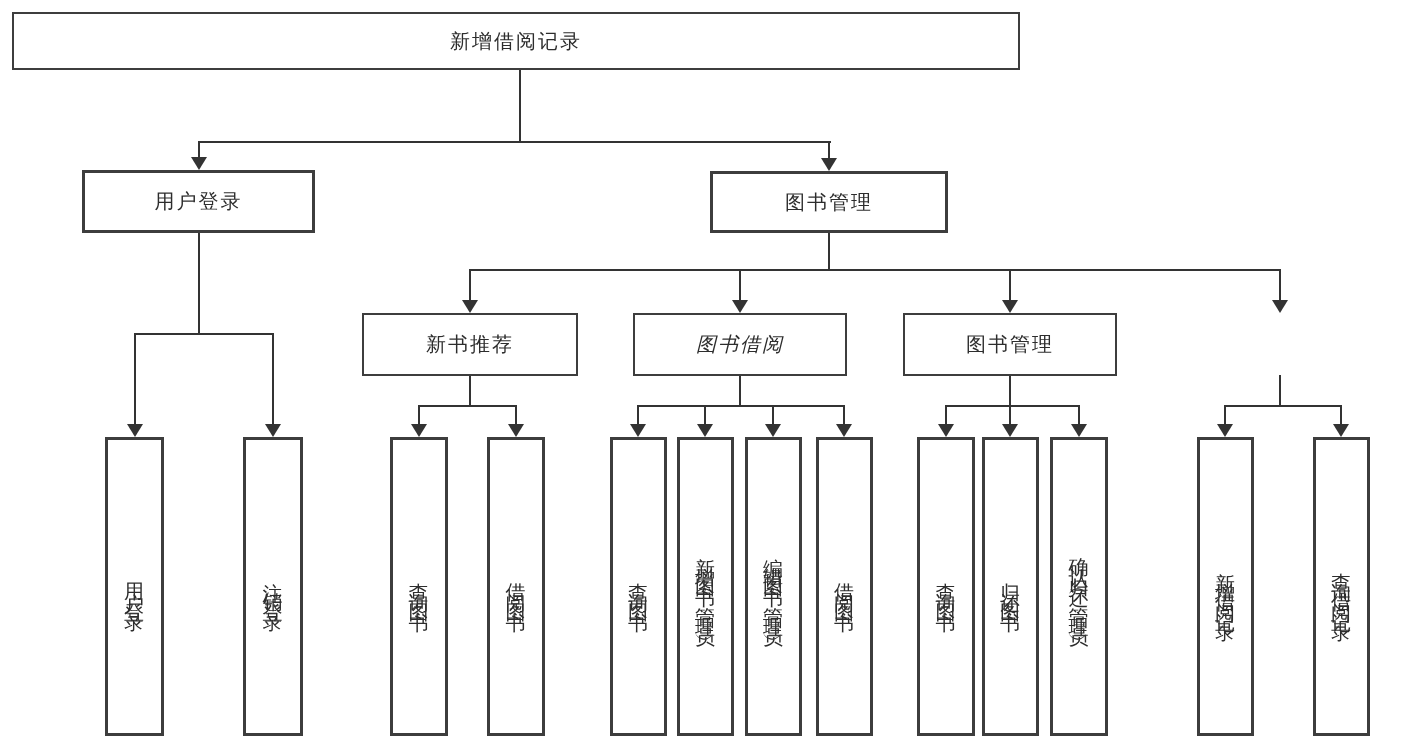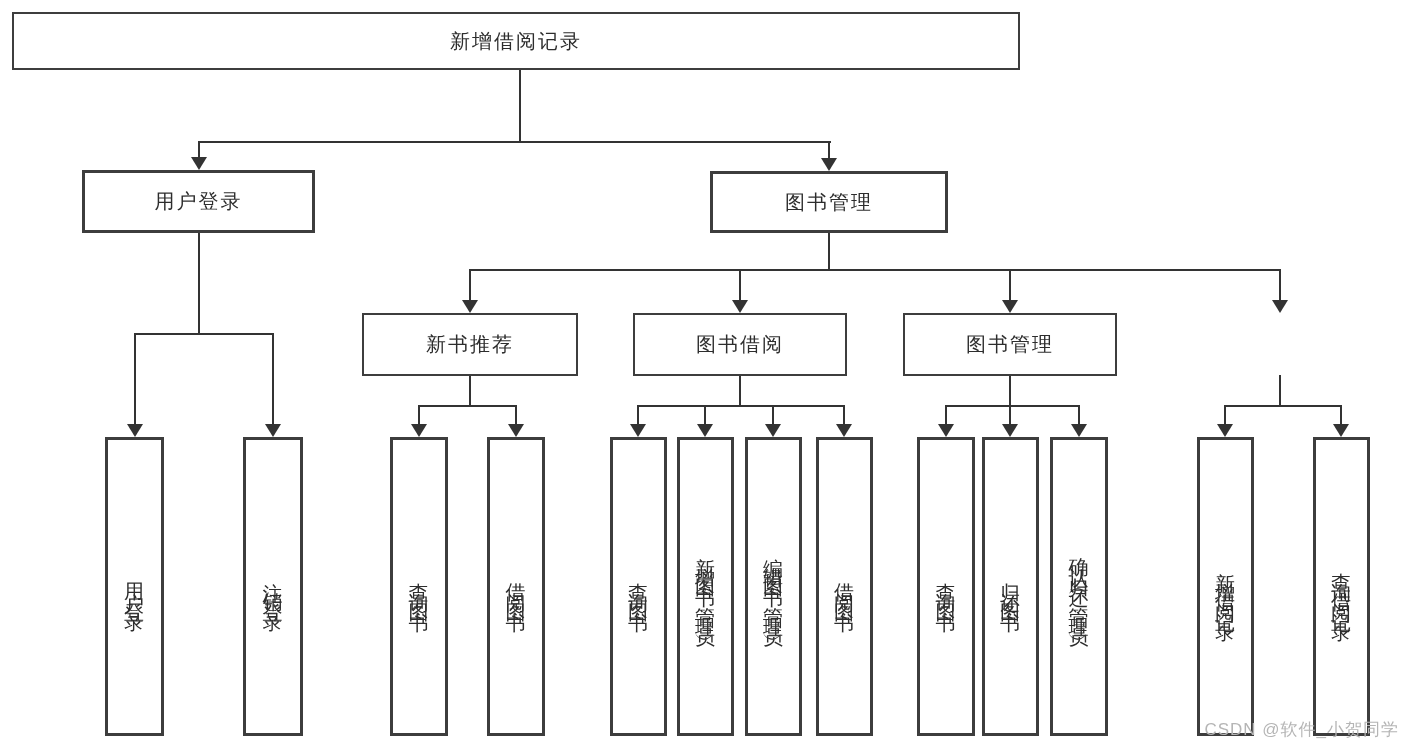"图书借阅" div.box { font-style: none -> italic }
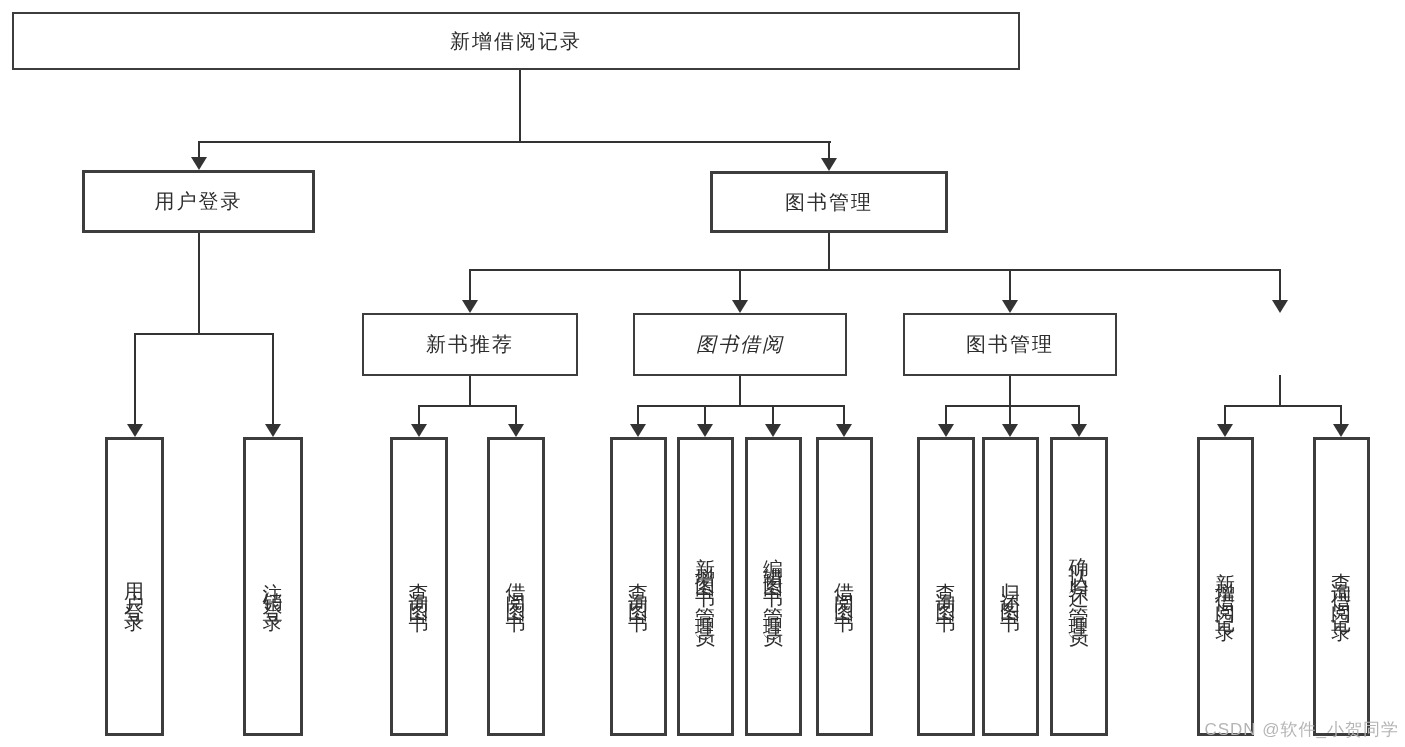"CSDN @软件_小贺同学" div.watermark { html: <div>CSDN @软件_小贺同学</div> -> none }
